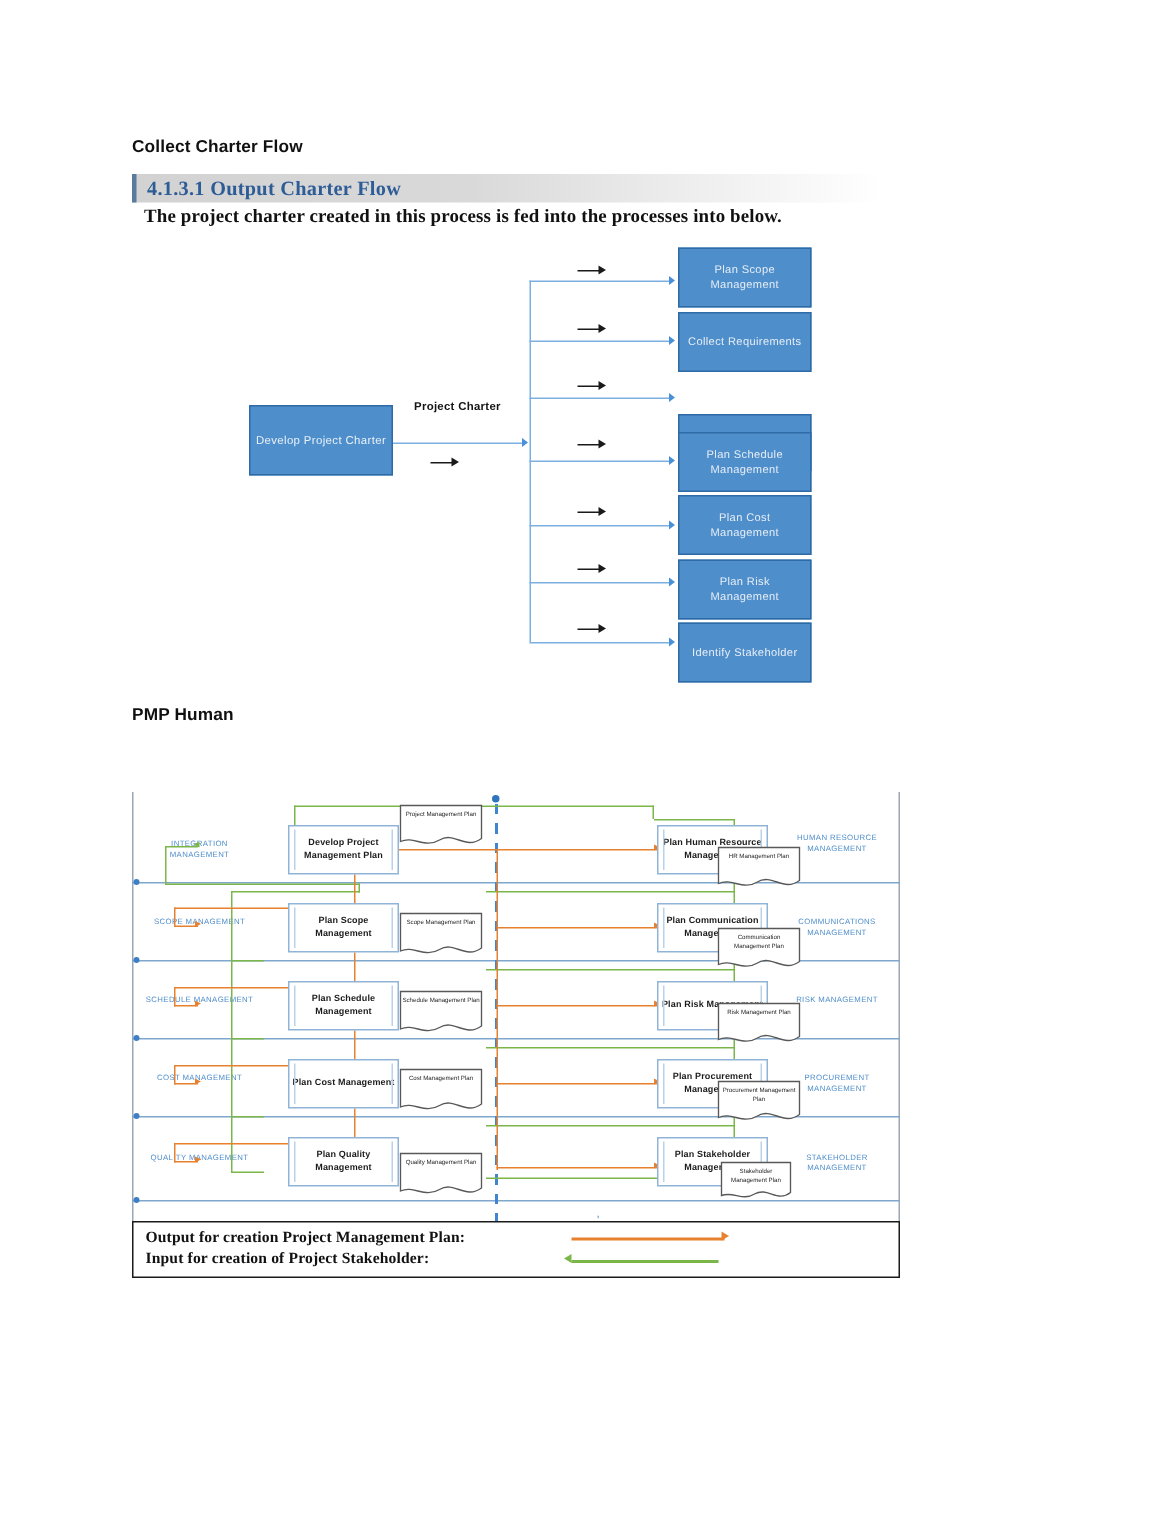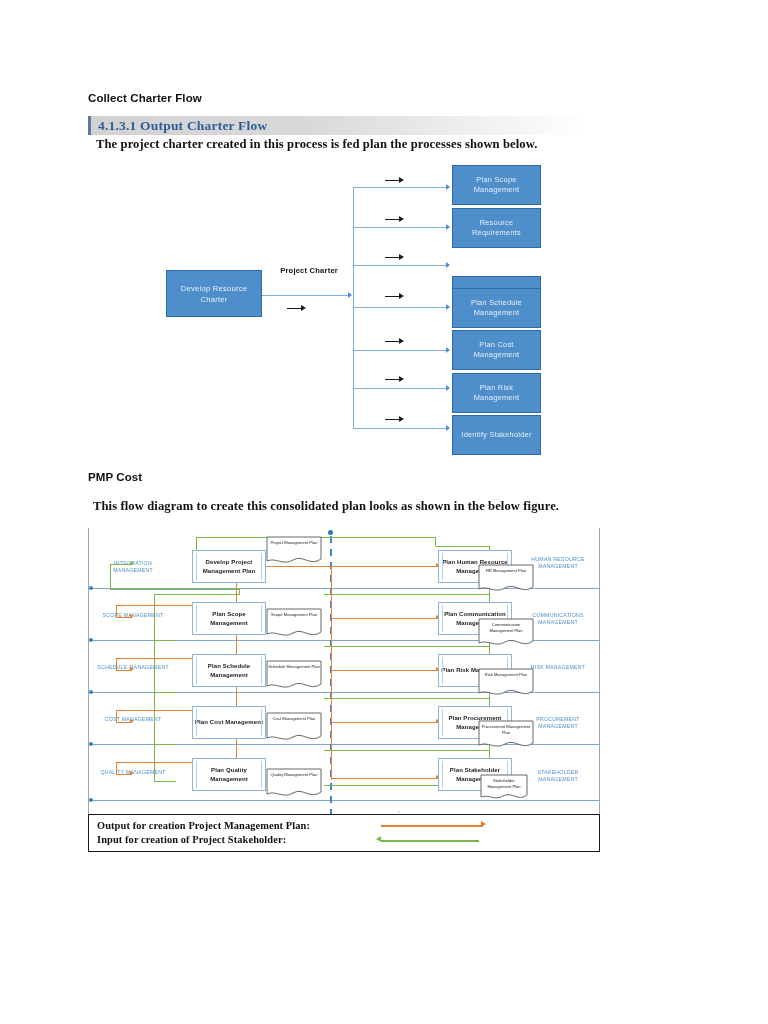"The project charter created in" div.body-serif { text: plan the processes shown -> into the processes into }
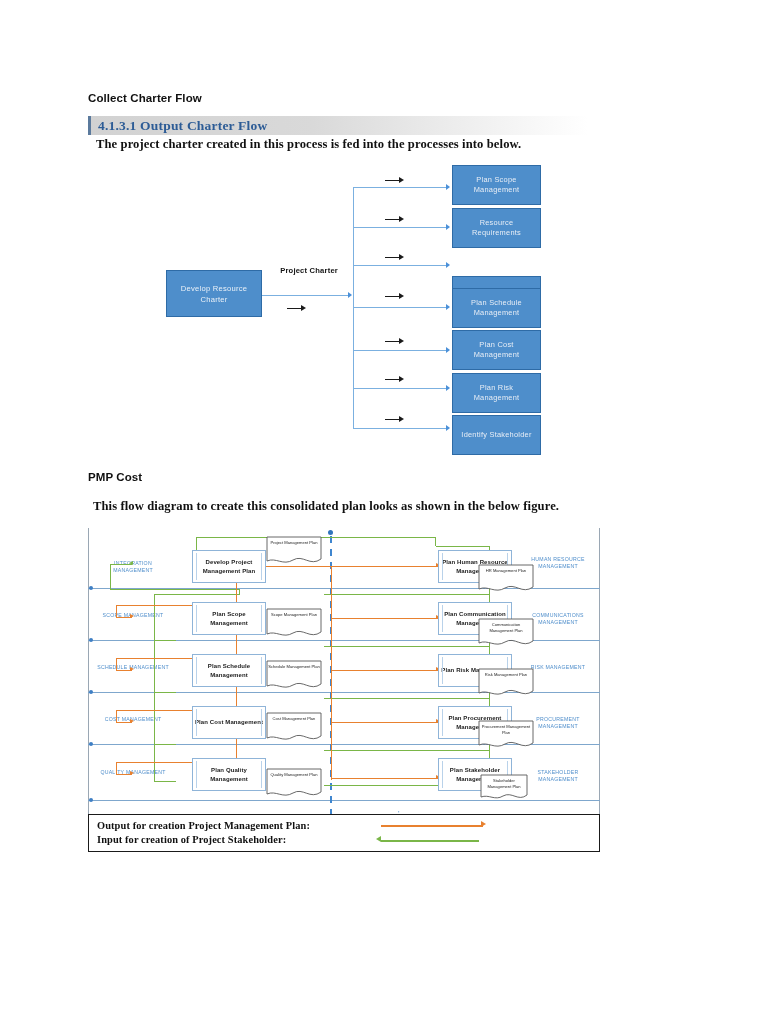"Resource Requirements" div.pbox { text: Resource -> Collect }
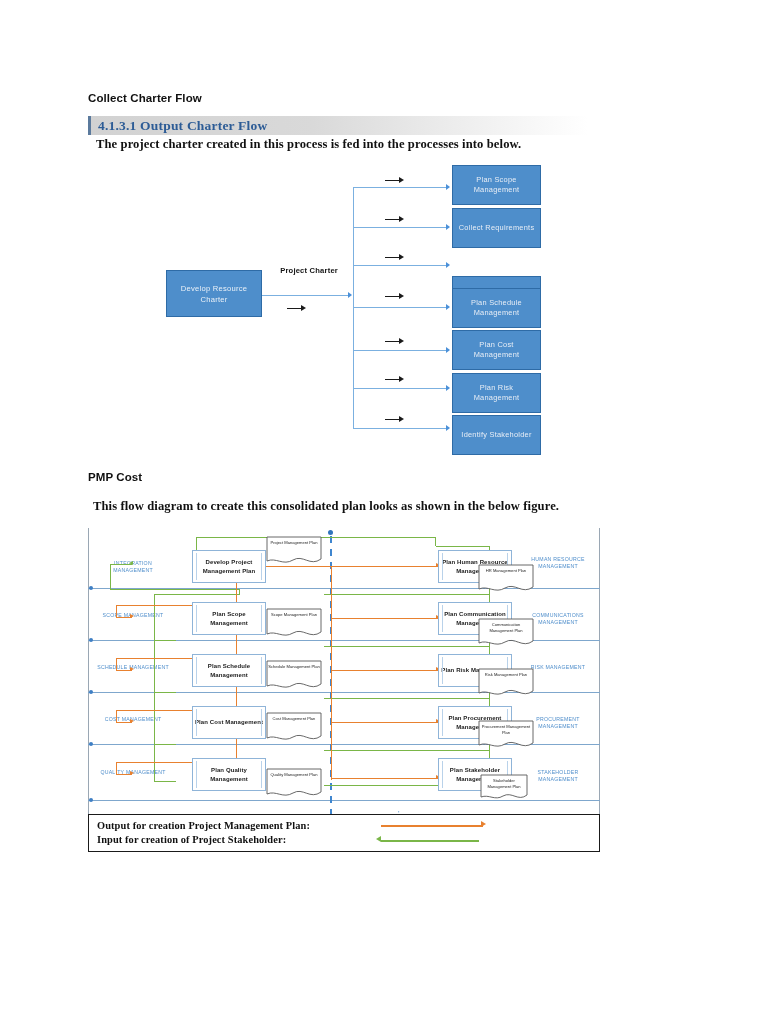"Project Charter" .charter-lbl { text-align: right -> left }
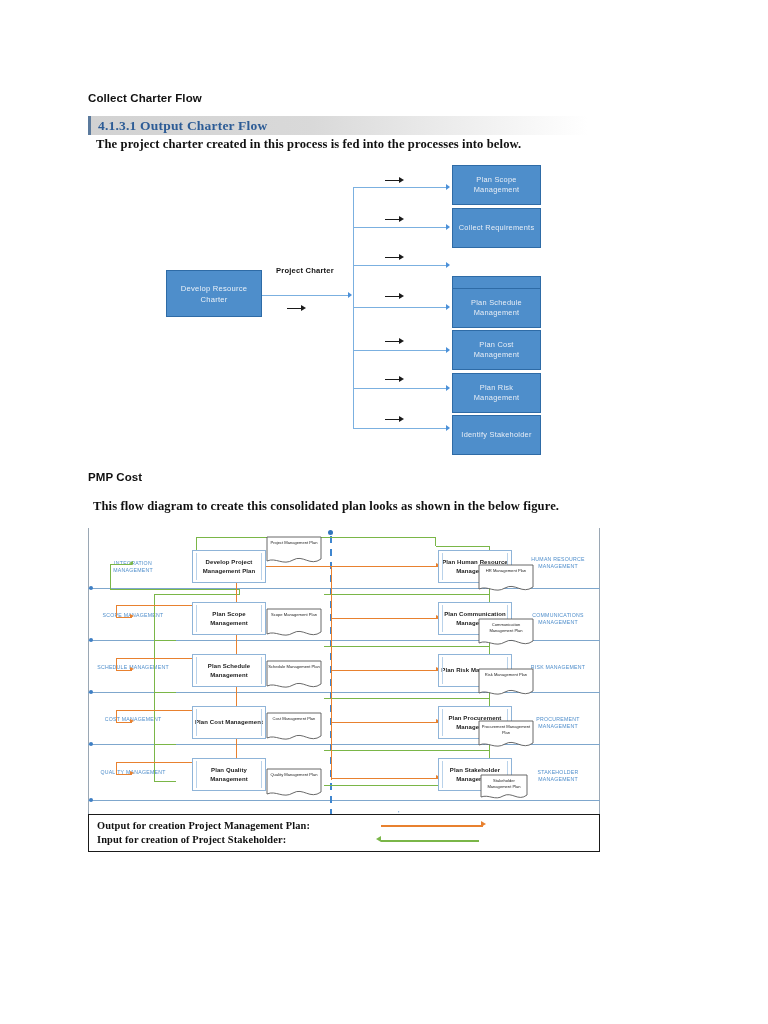"Develop Resource Charter" div.cbox { text: Resource -> Project }
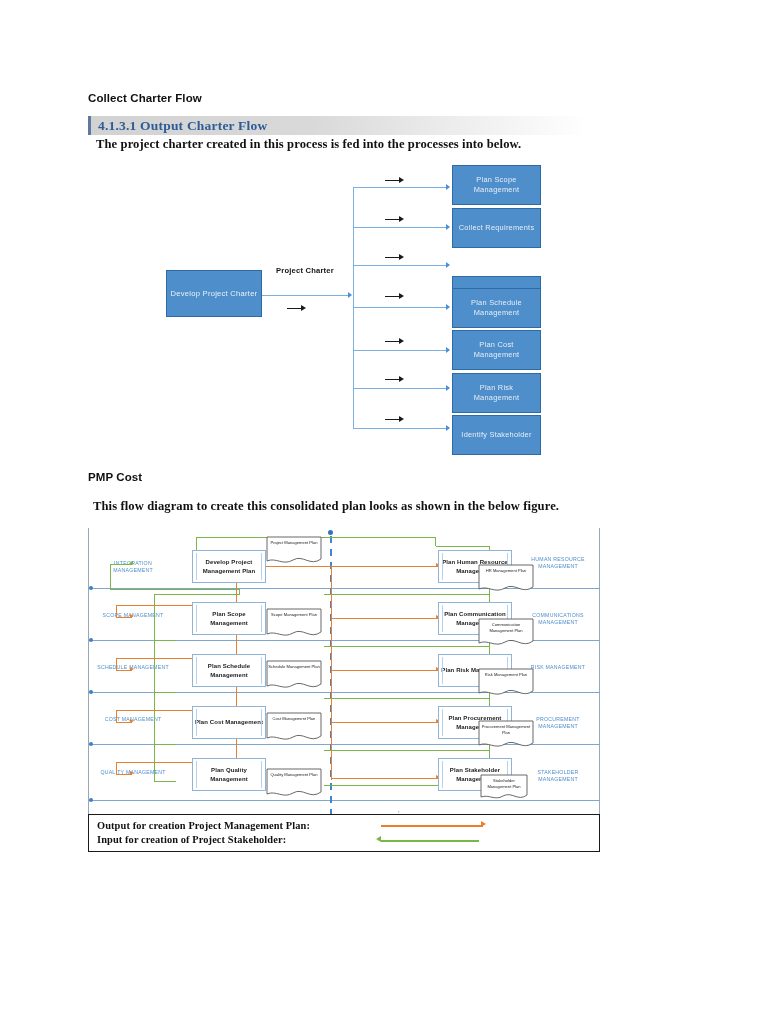"PMP Cost" div.sec-title { text: Cost -> Human }
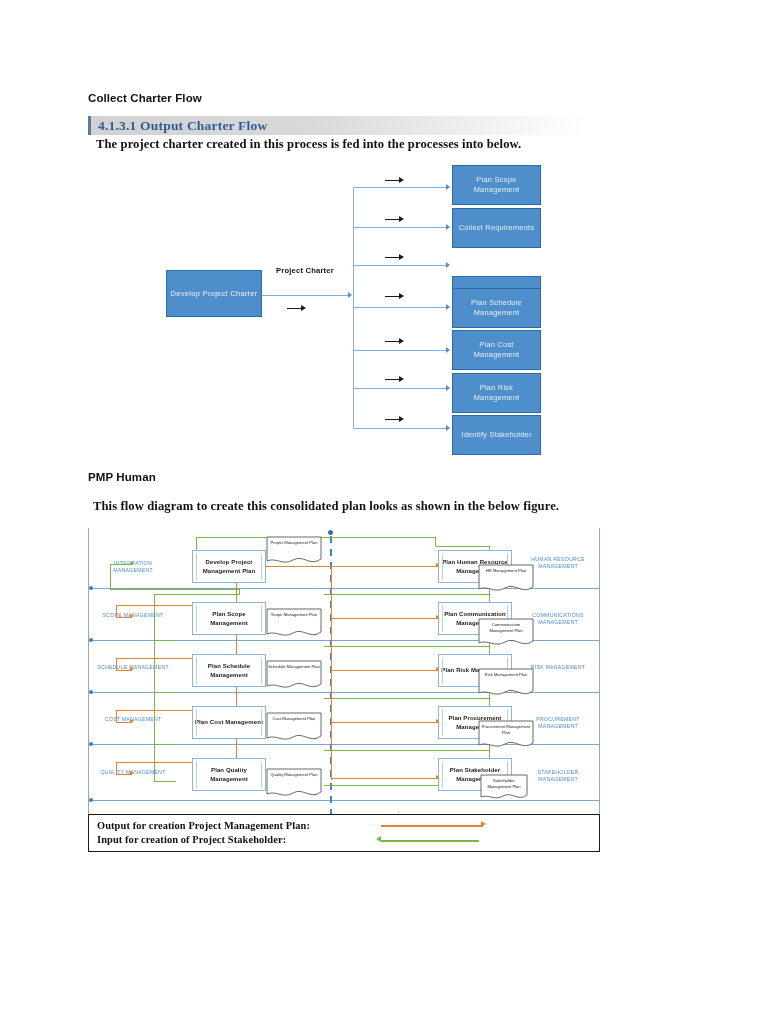"This flow diagram to create" div.body-serif { html: <div>This flow diagram to create this consolidated plan looks as shown in the below figure.</div> -> none }
